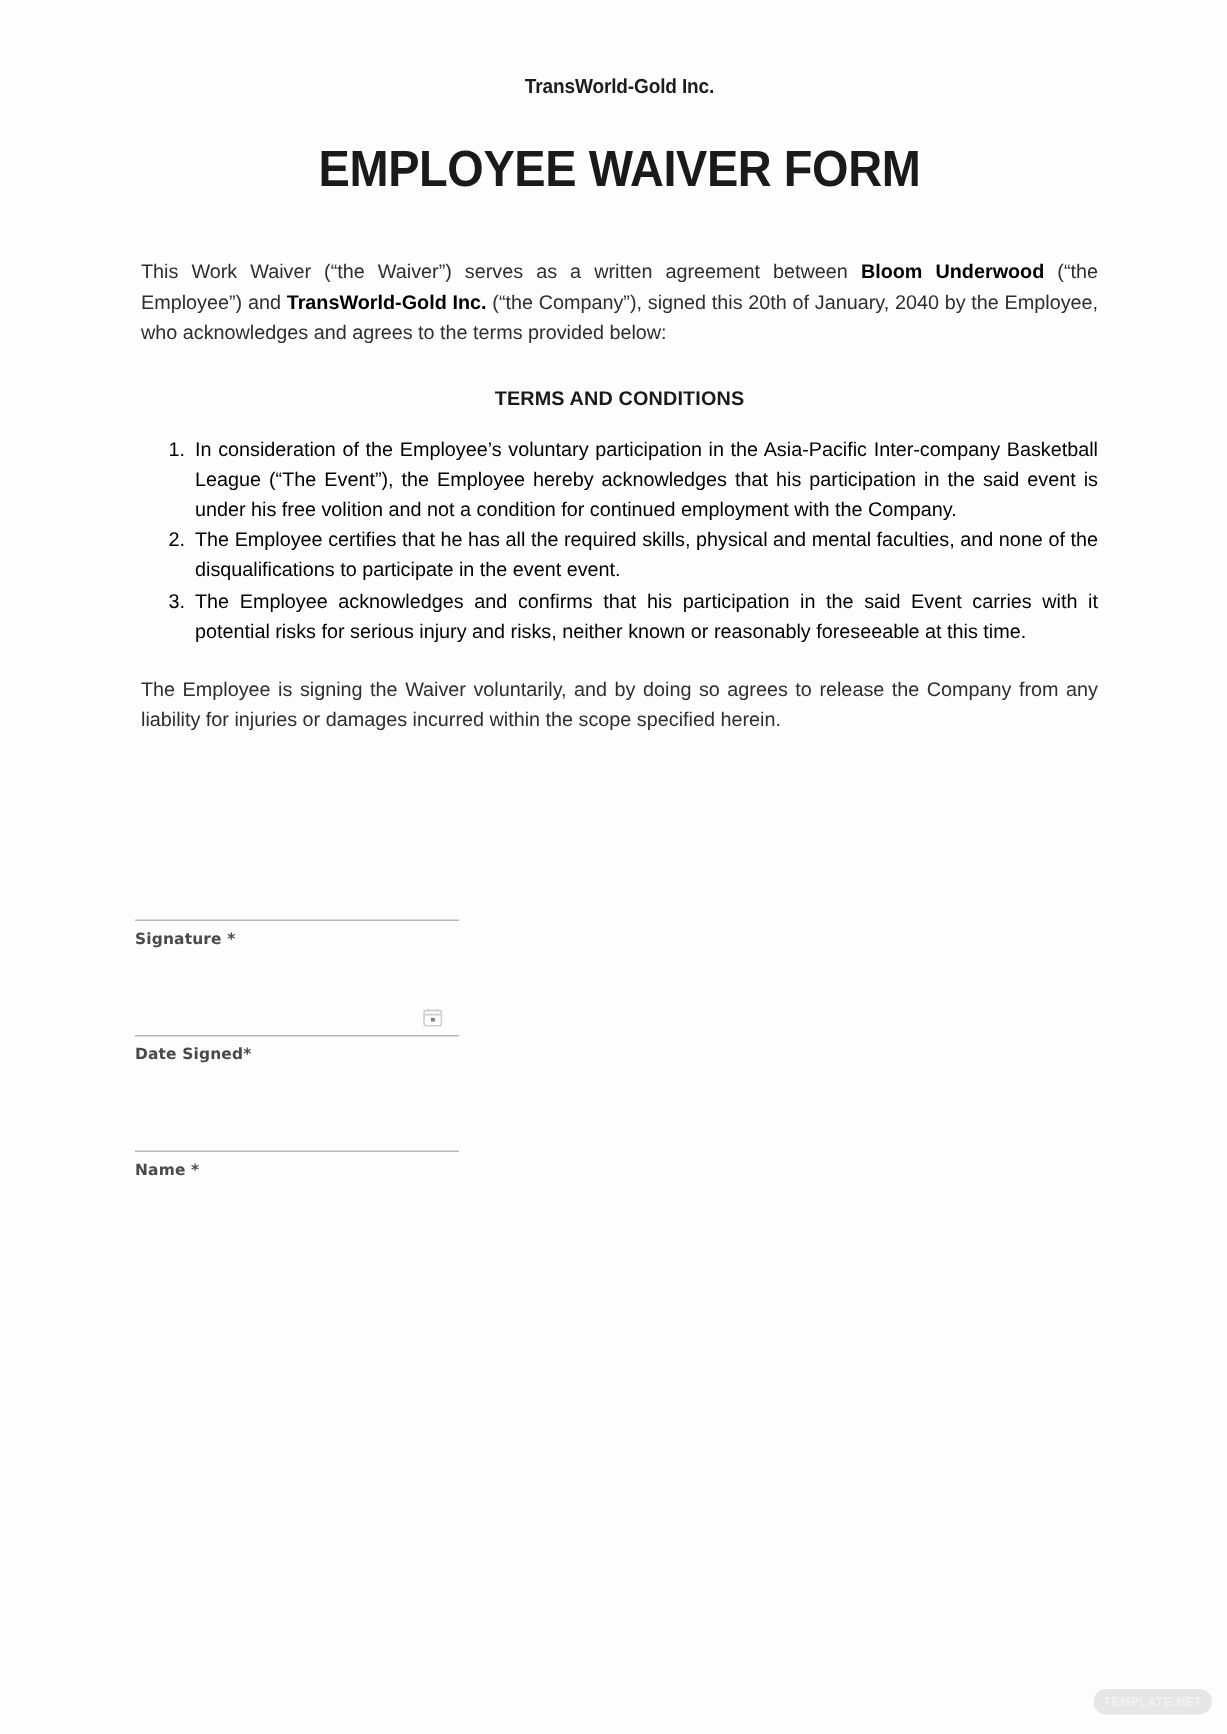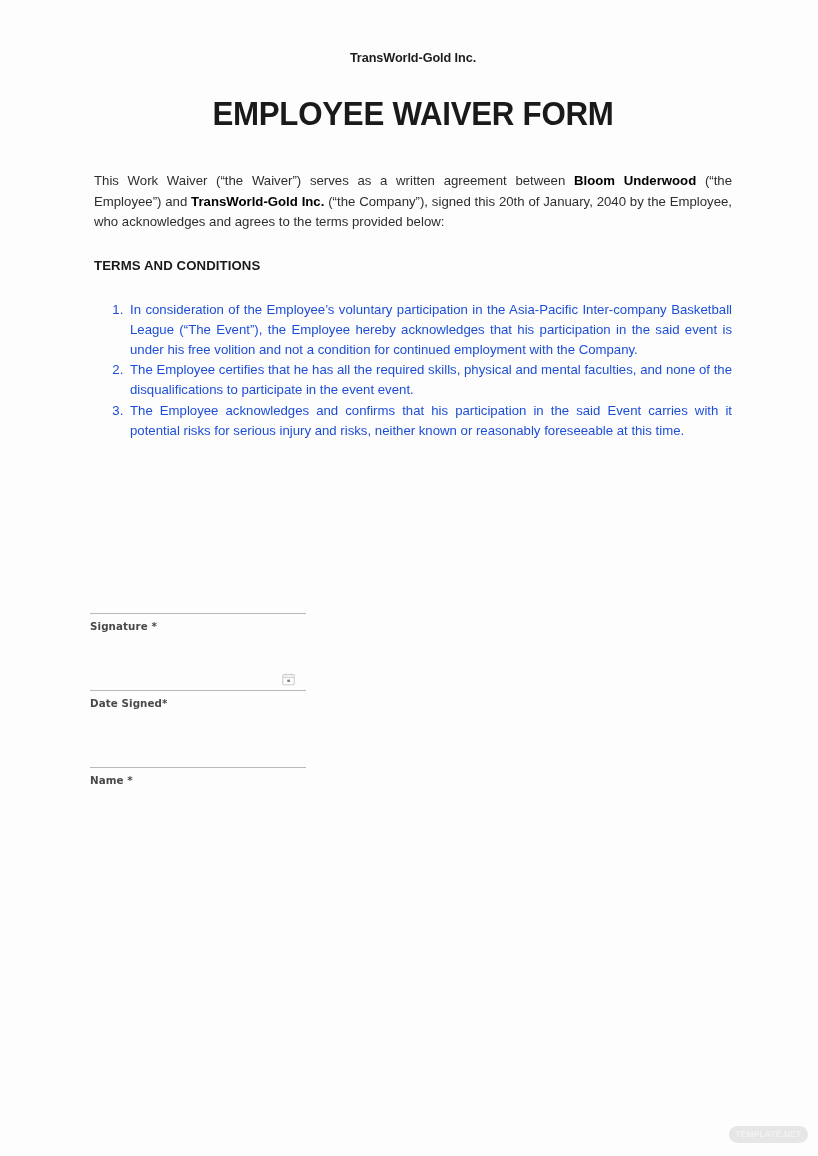"TERMS AND CONDITIONS" .section-heading { text-align: none -> center }
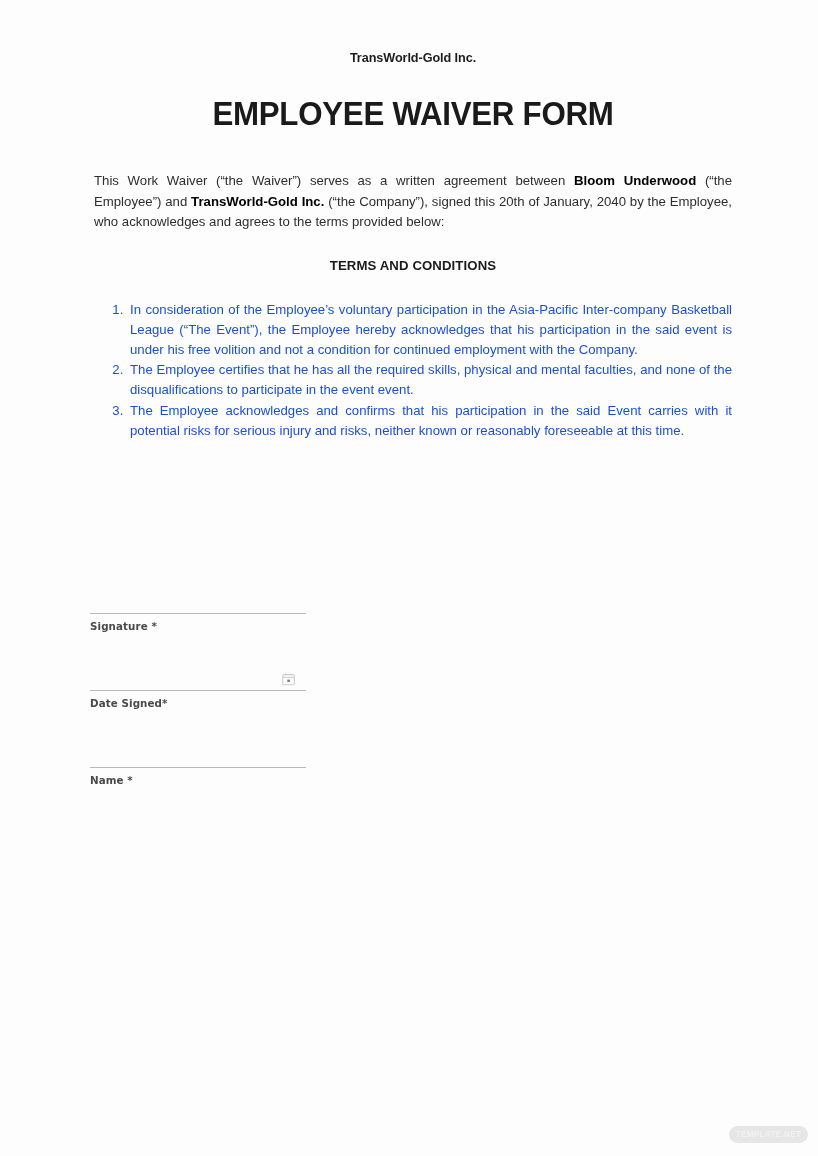"In consideration of the Employee’s" ol.terms { color: #1d4ed8 -> #000000; margin: 27px 0 0 0 -> 17px 0 0 0 }
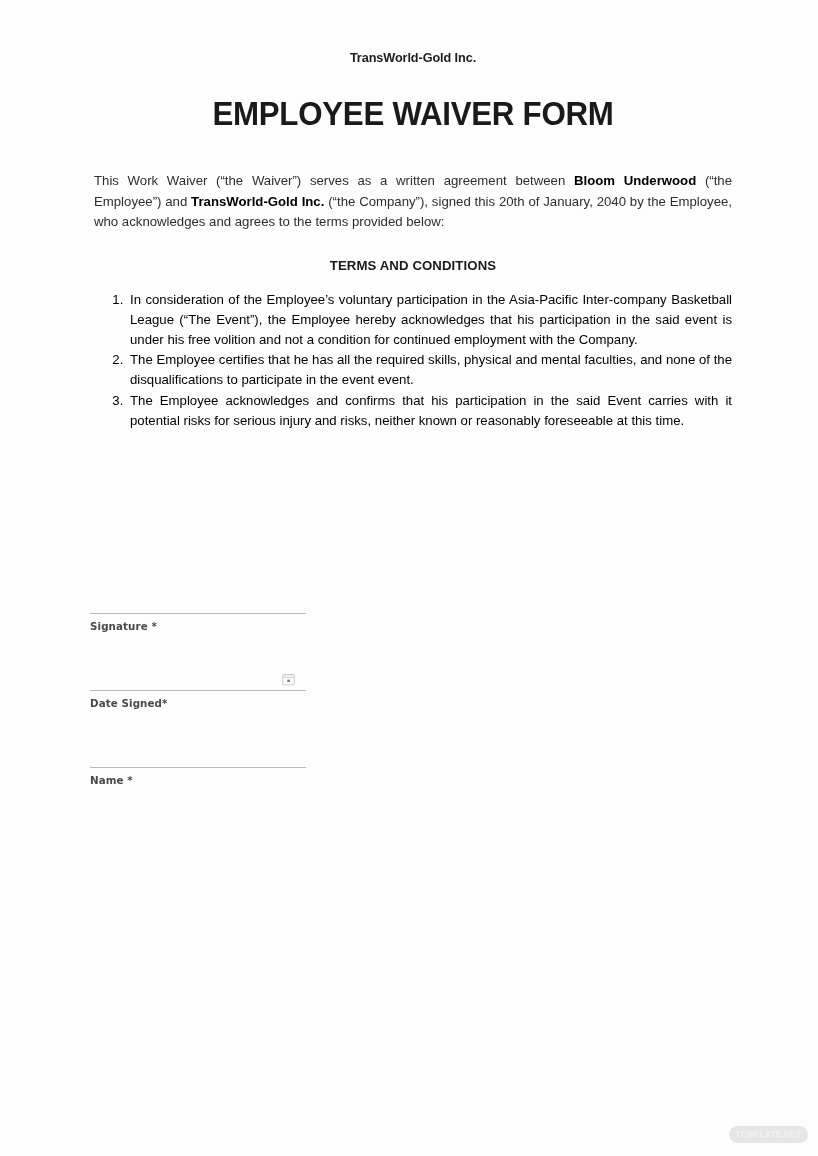"The Employee is signing the" p.closing { html: none -> <p>The Employee is signing the Waiver voluntarily, and by doing so agrees to release the Company from any liability for injuries or damages incurred within the scope specified herein.</p> }
